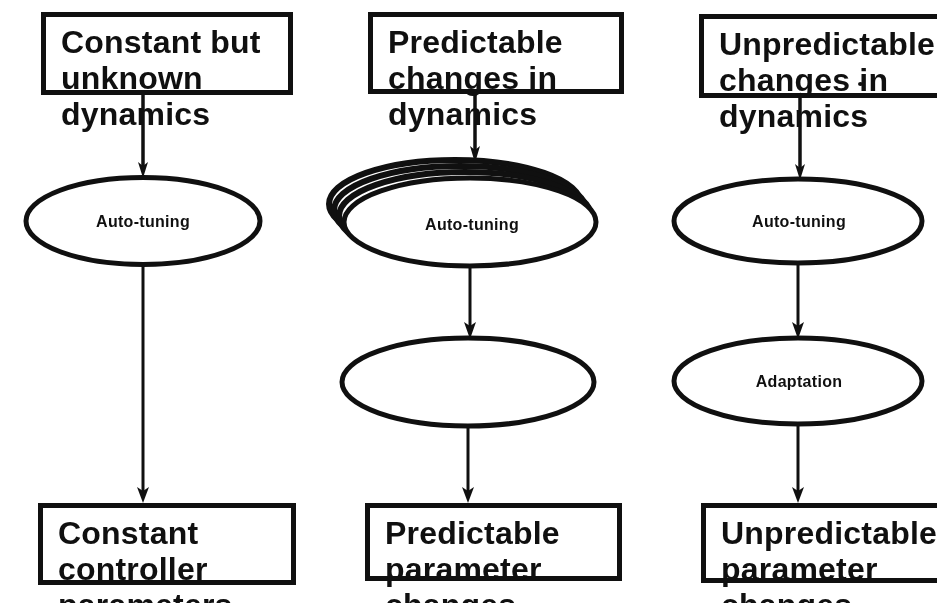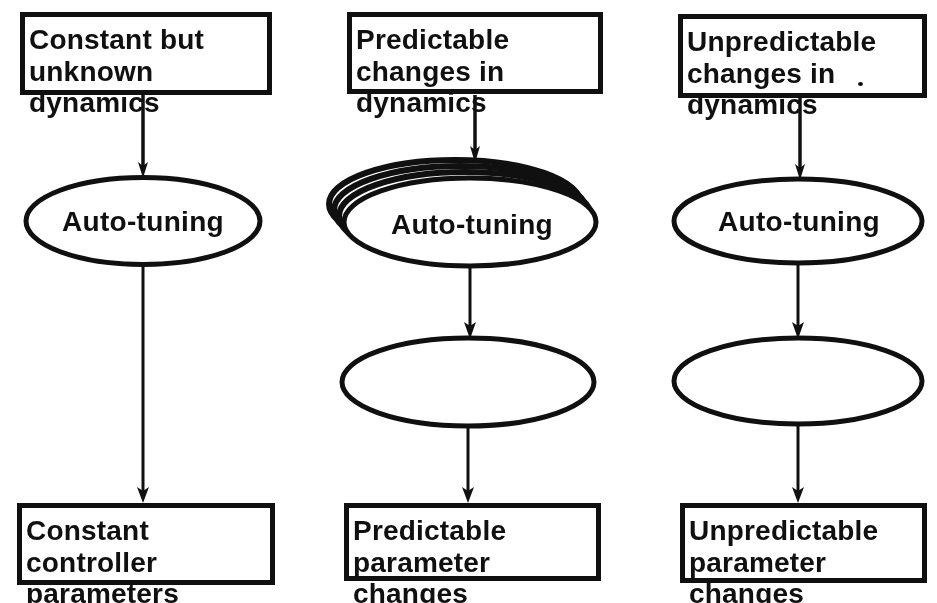"Constant but" .node-box { font-size: 28px -> 32px; margin-left: none -> 21px; padding: 7px 4px -> 7px 15px }
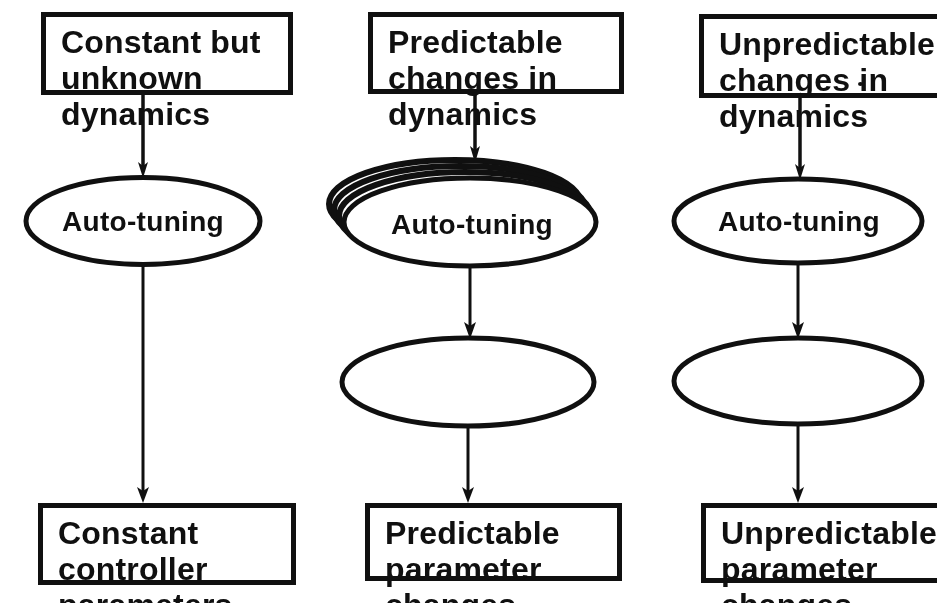"Auto-tuning" .ellipse-label { font-size: 28px -> 16px }
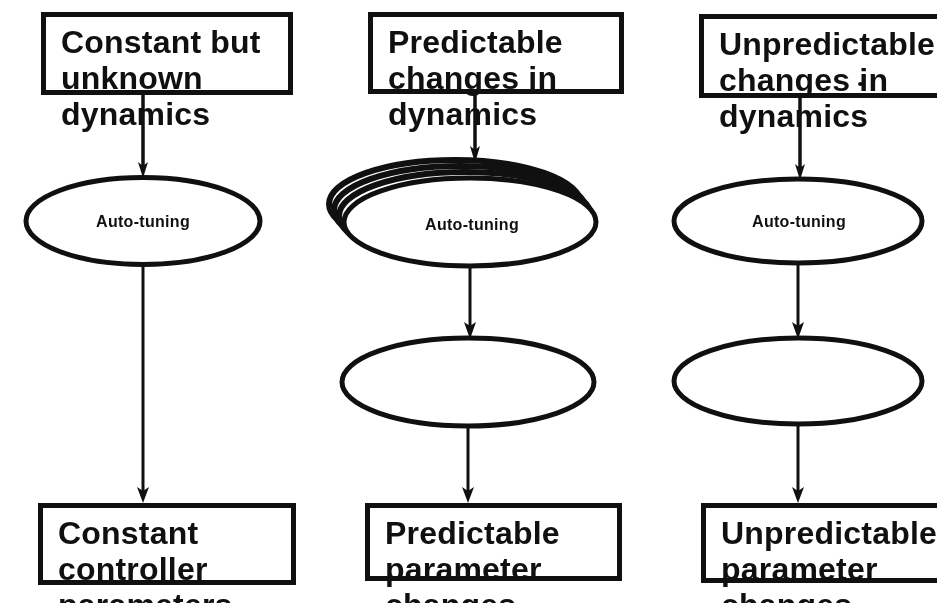"Adaptation" div.ellipse-label { html: none -> <div>Adaptation</div> }
